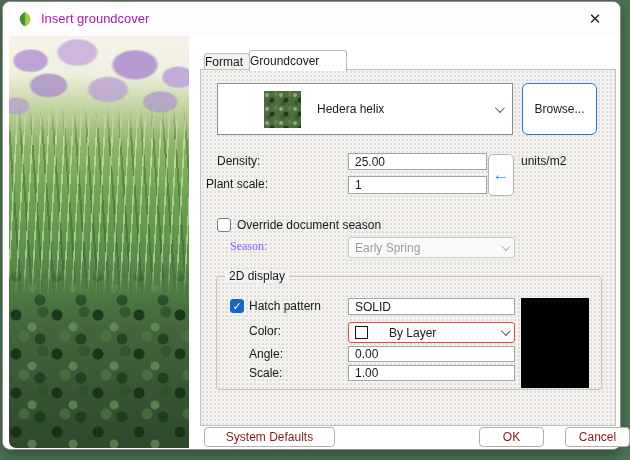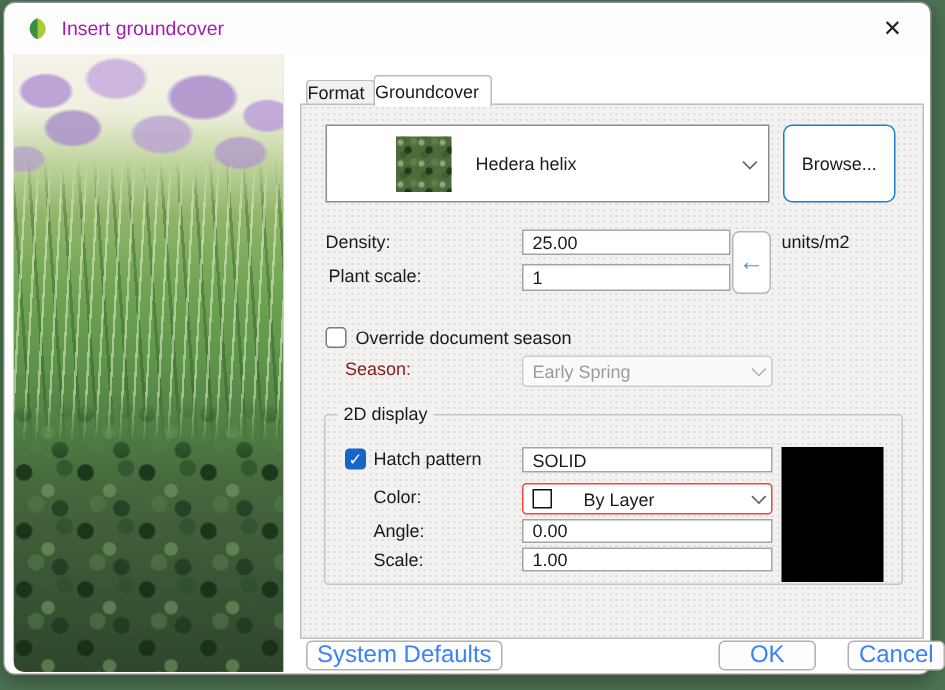"Groundcover" .tab-active { width: 79px -> 98px }
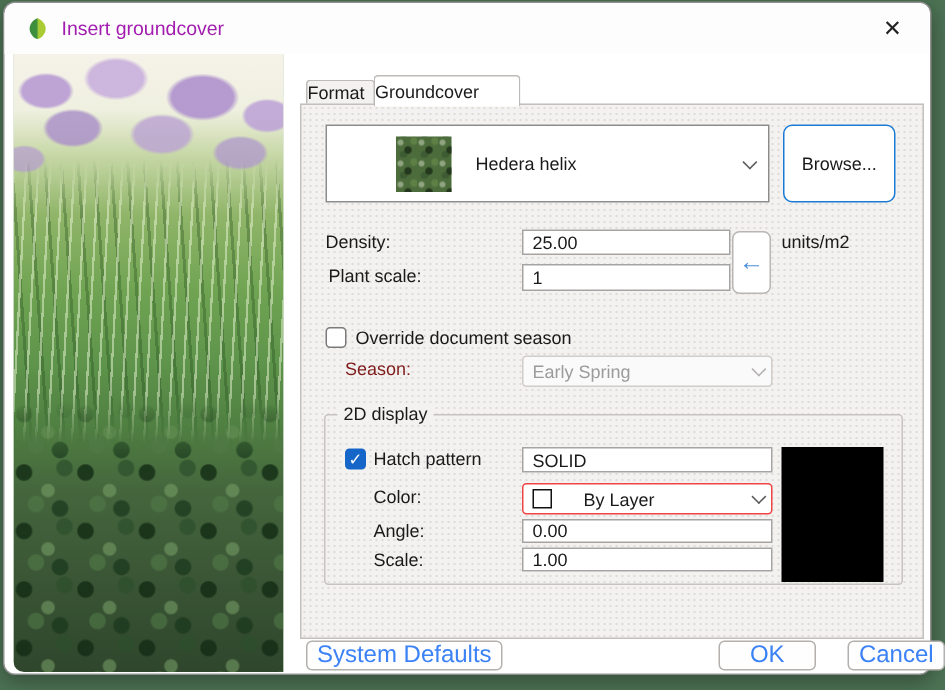"Plant scale:" div.abs { left: 216px -> 203px }
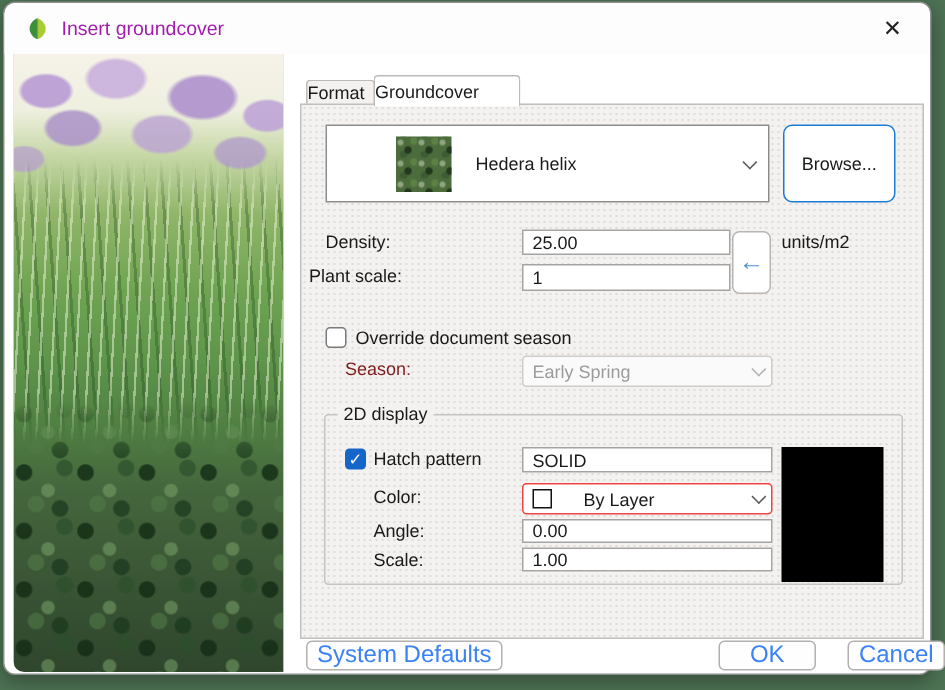"Season:" .disabled-lbl { color: #7f1d1d -> #8b5cf6; font-family: none -> Liberation Serif, serif }
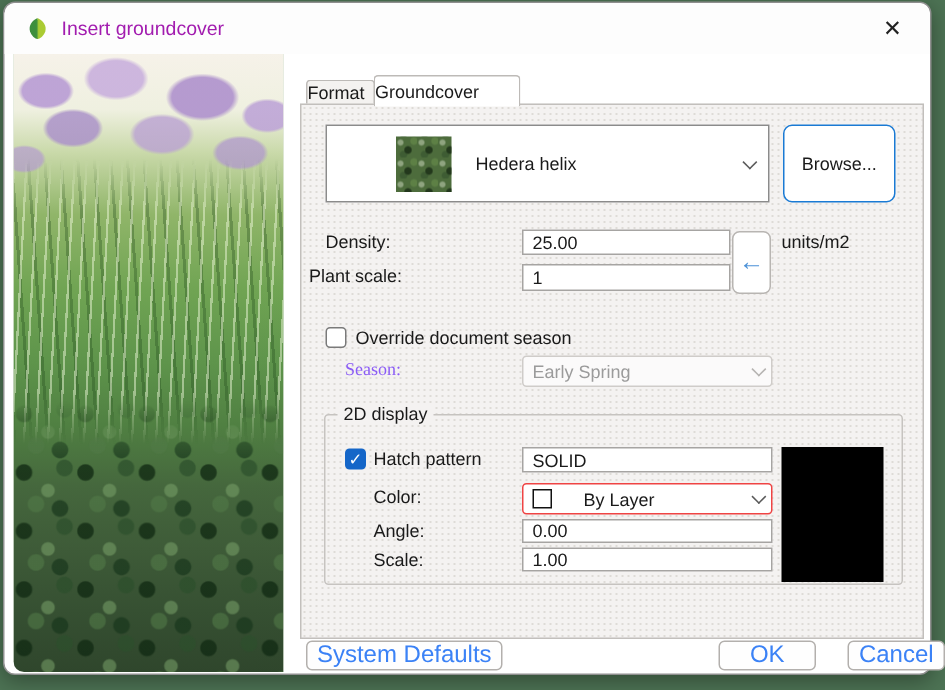"System Defaults" .btn { color: #3b82f6 -> #7f1d1d; font-size: 16px -> 12px }
